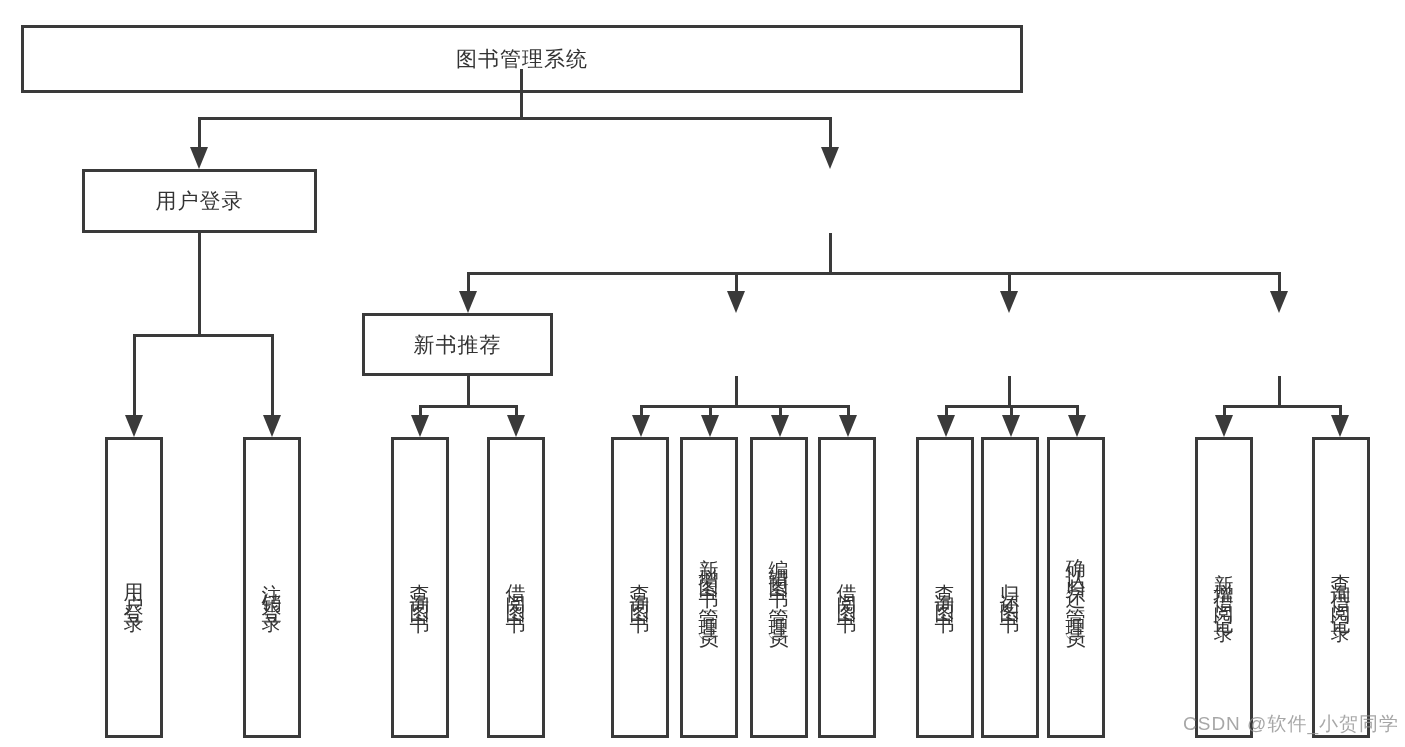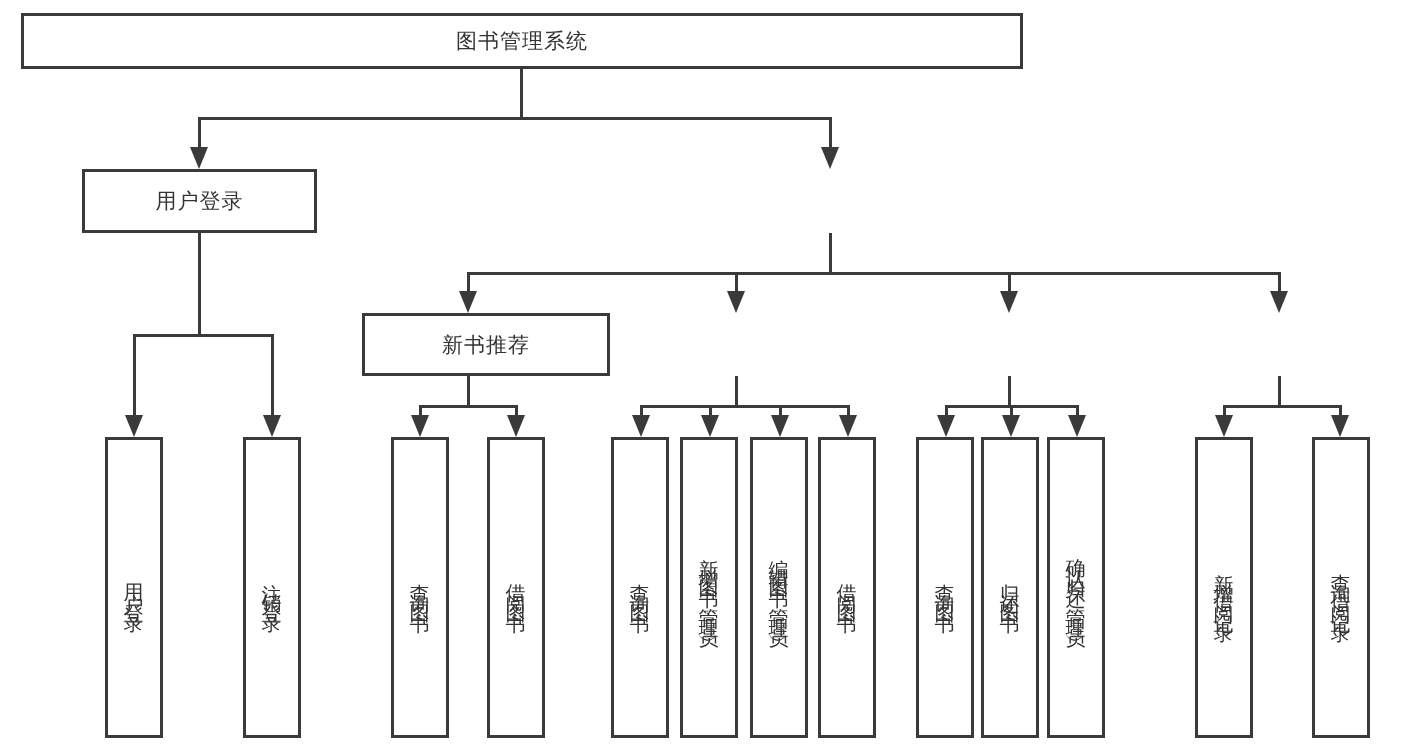"图书管理系统" div.box { height: 56px -> 68px; top: 13px -> 25px }
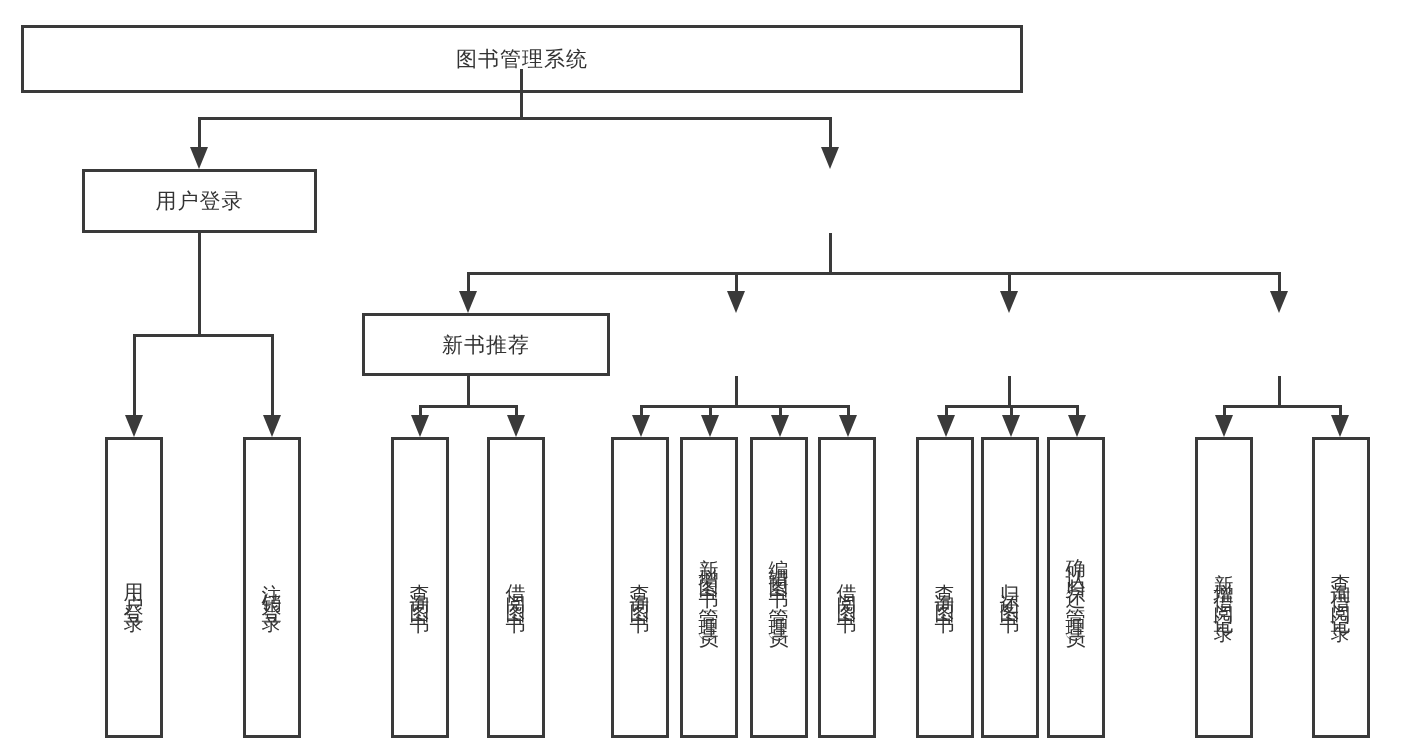"新书推荐" div.box { width: 248px -> 191px }
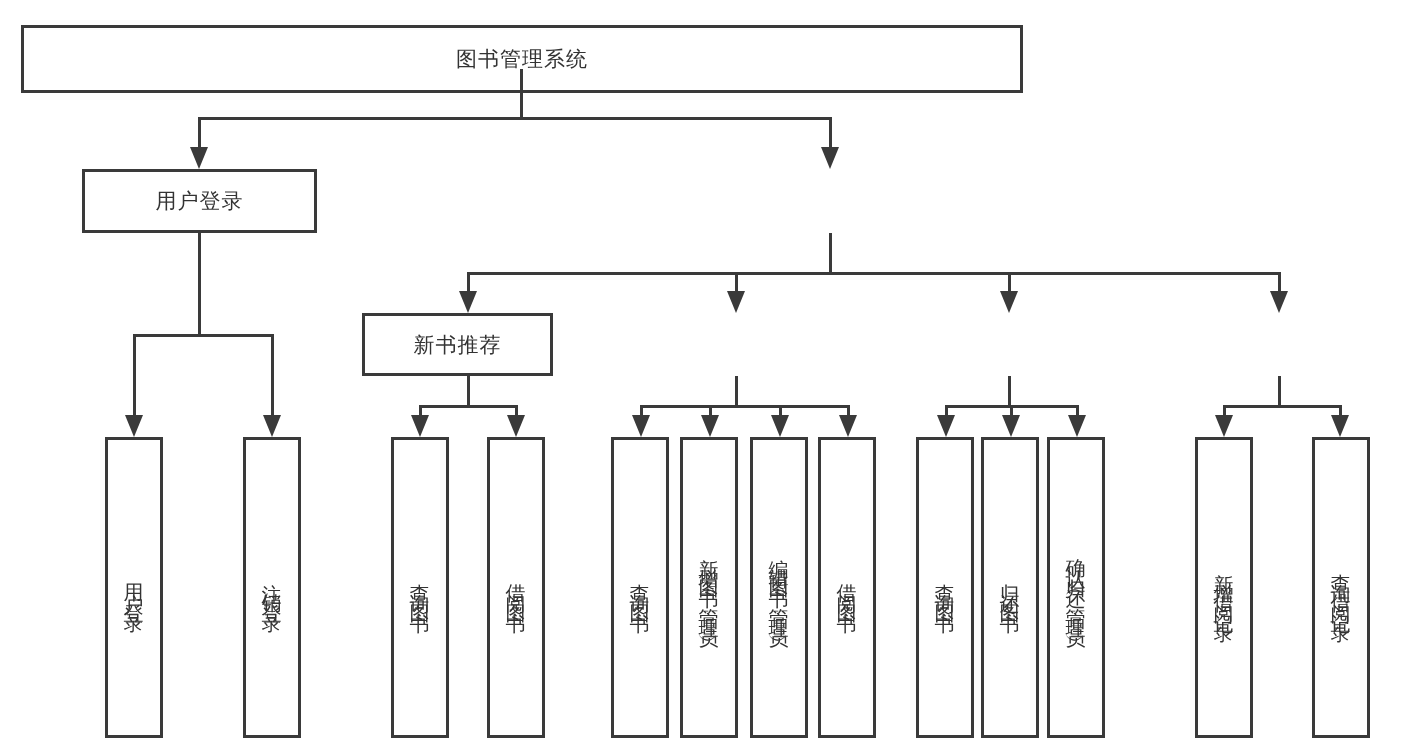"CSDN @软件_小贺同学" div.watermark { html: none -> <div>CSDN @软件_小贺同学</div> }
